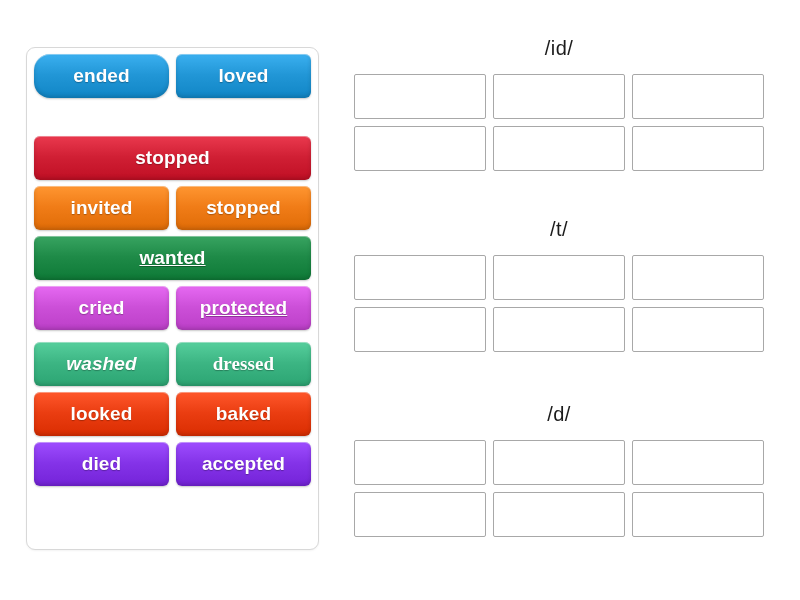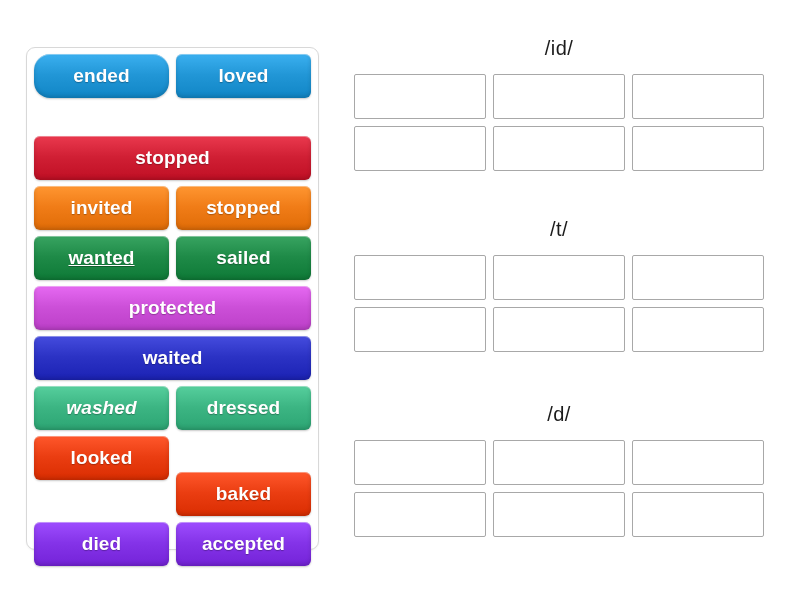"sailed" div.tile { html: <div>sailed</div> -> none }
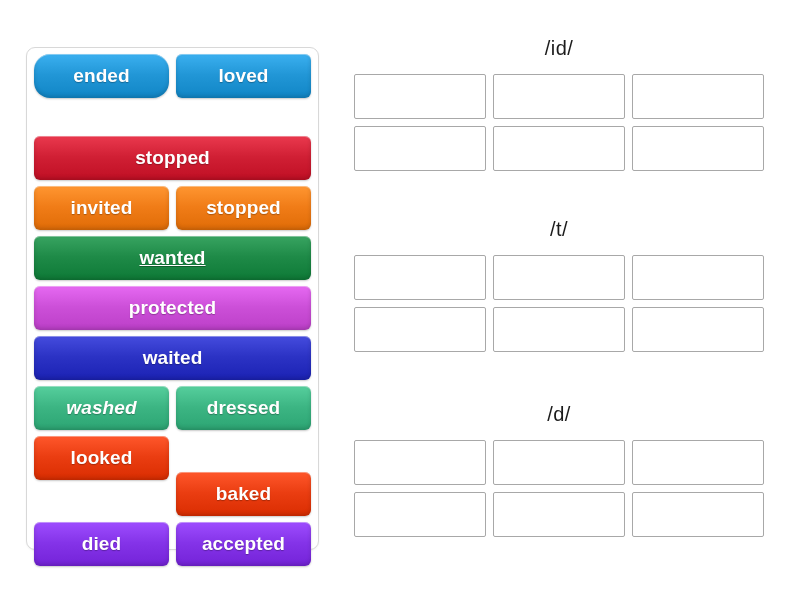"cried" div.tile { html: none -> <div>cried</div> }
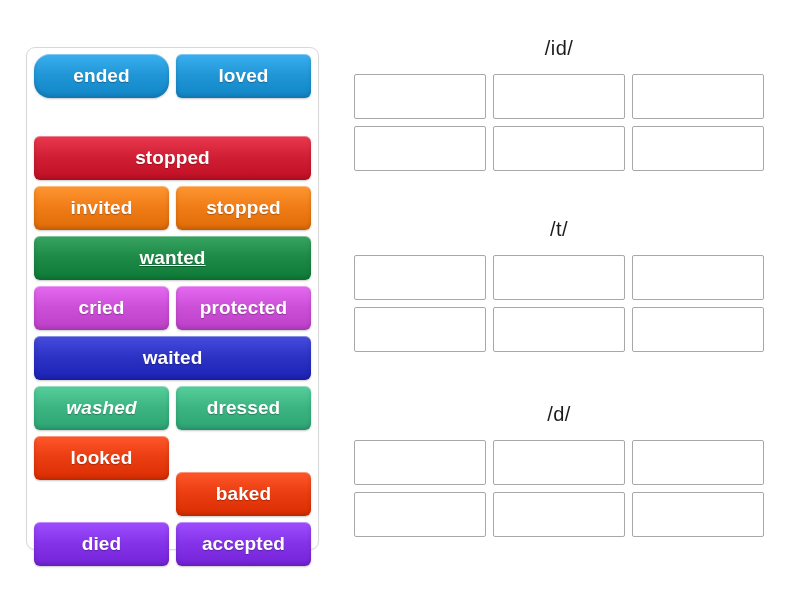"protected" div.tile { text-decoration: none -> underline }
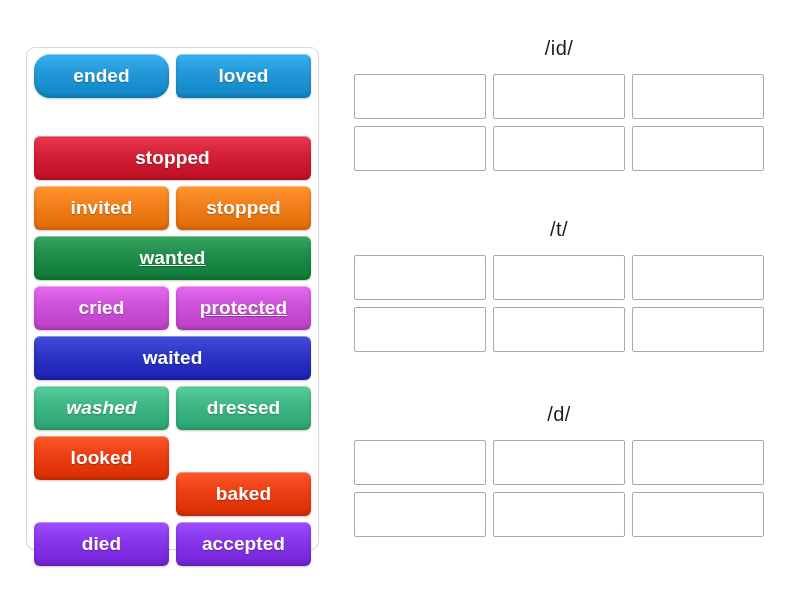"waited" div.tile { html: <div>waited</div> -> none }
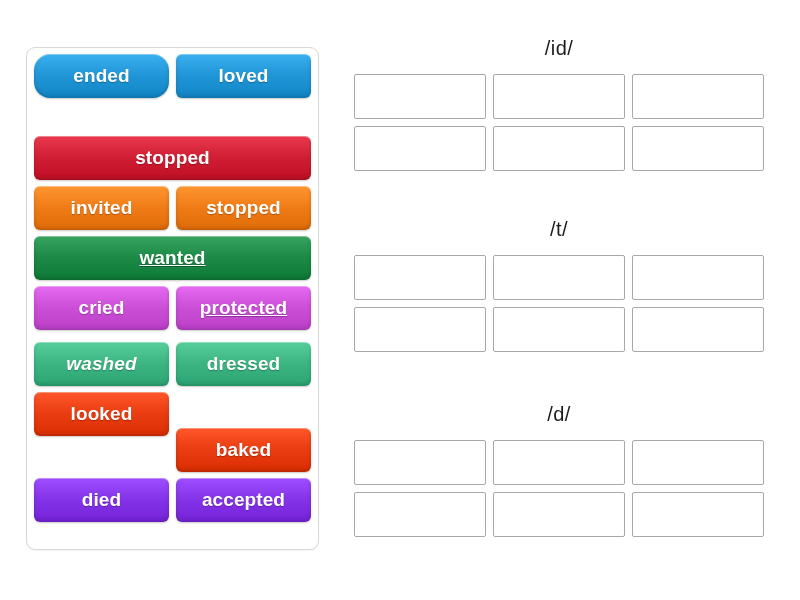"dressed" div.tile { font-family: none -> Liberation Serif, serif }
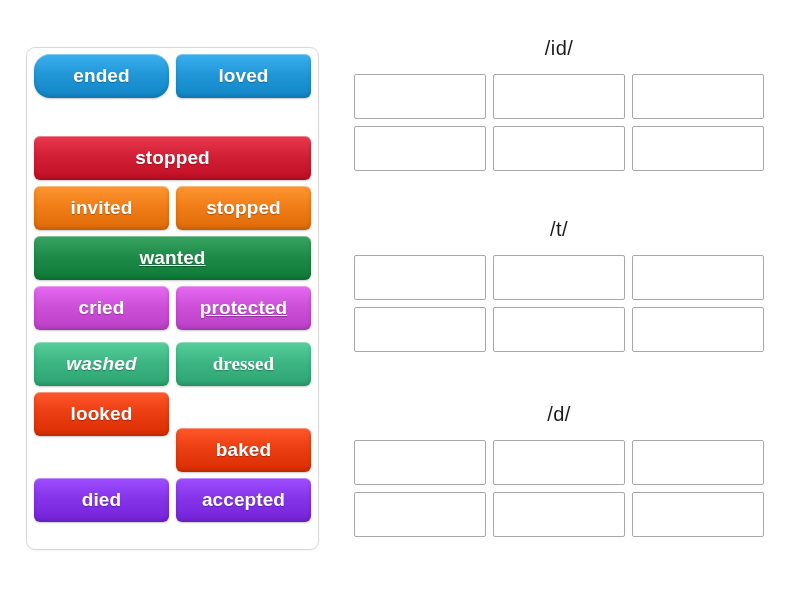"baked" div.tile { margin-top: 36px -> none }
